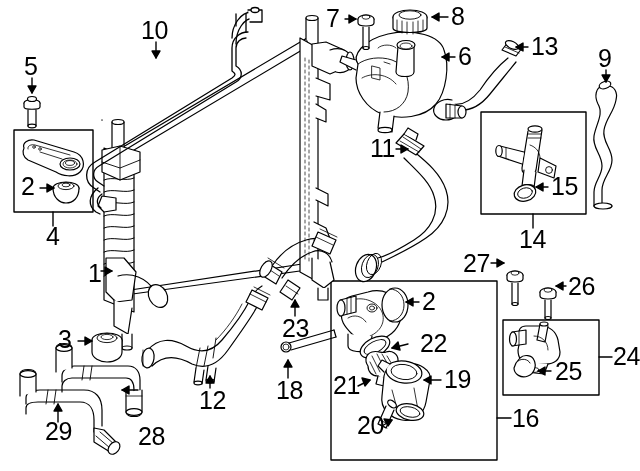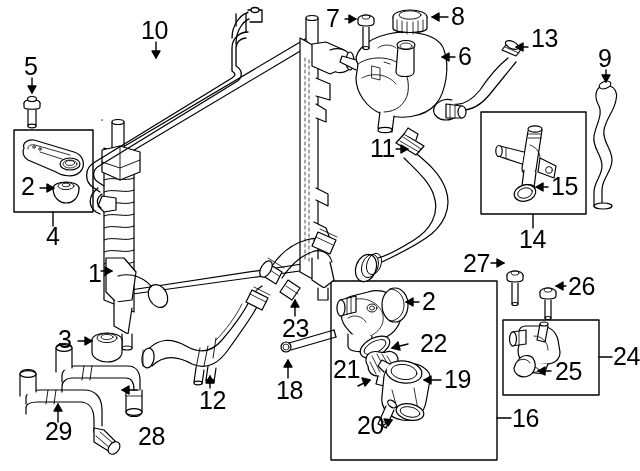"13" div.cal { top: 26px -> 34px }
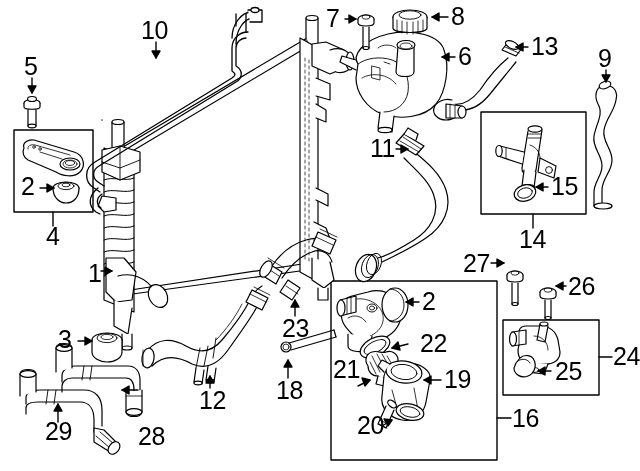"21" div.cal { top: 357px -> 373px }
